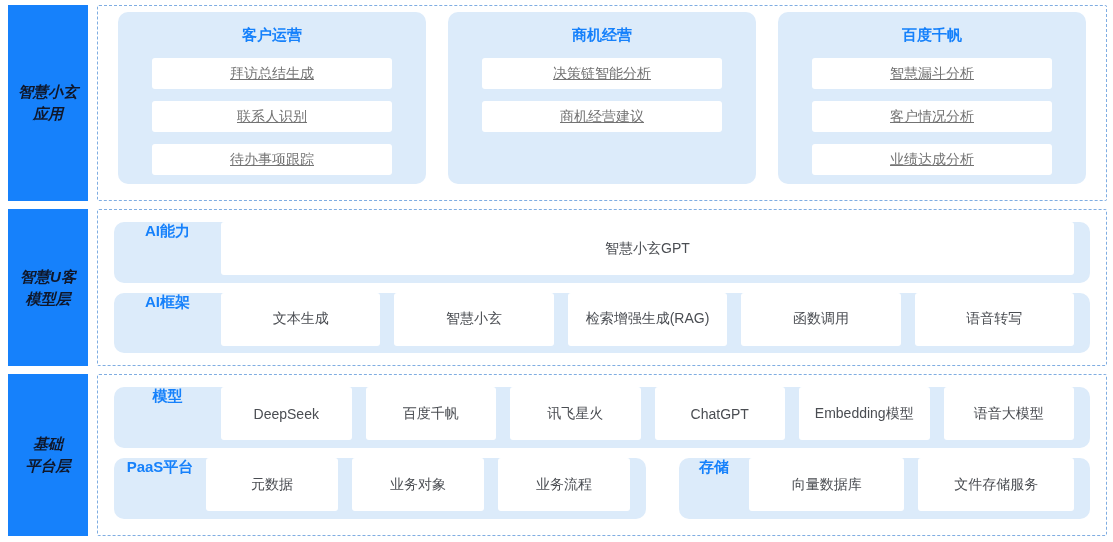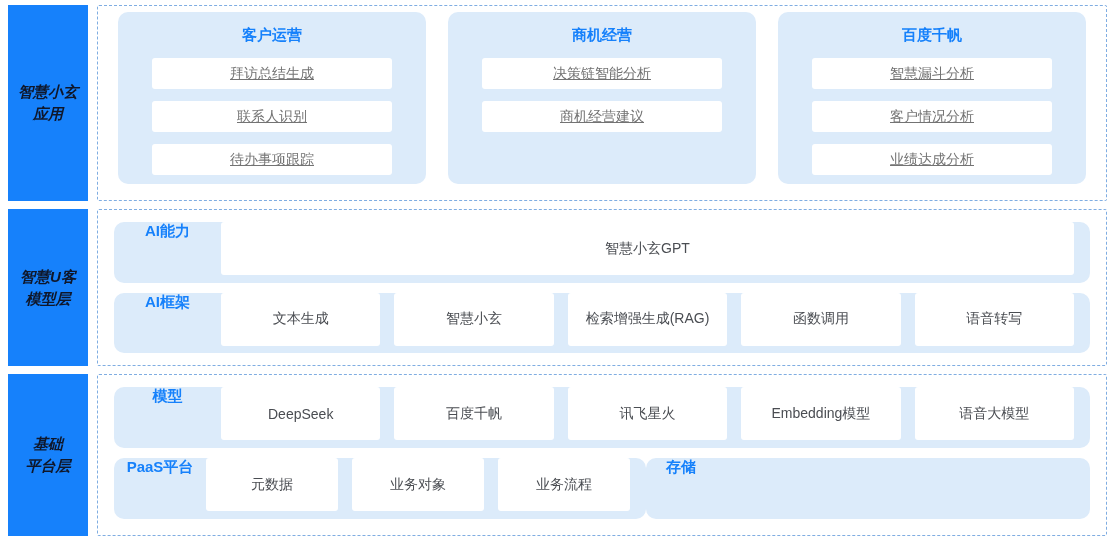"ChatGPT" div.bar-item { html: none -> <div>ChatGPT</div> }
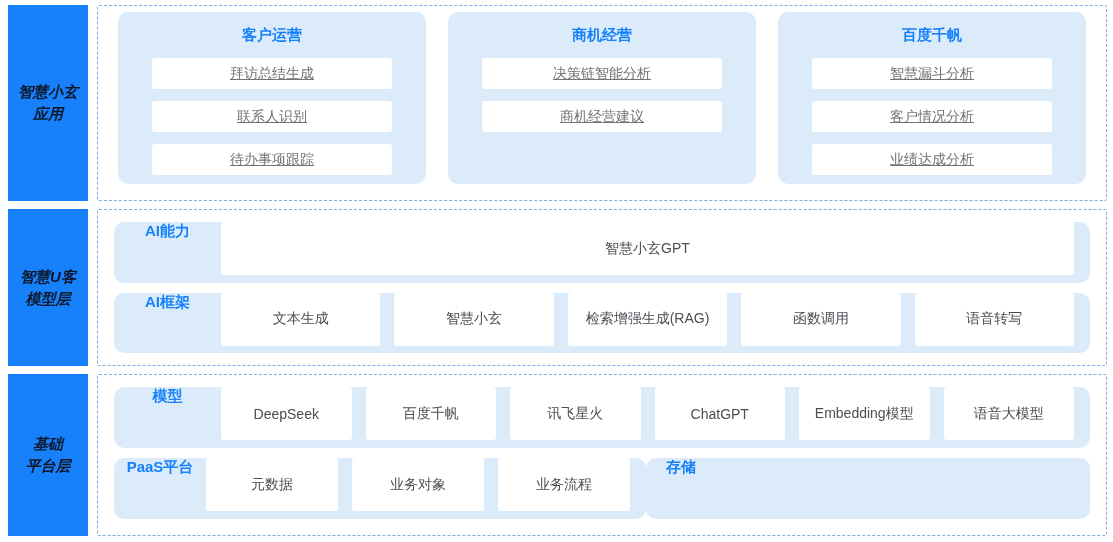"存储" .bar-storage { margin-left: none -> 33px }
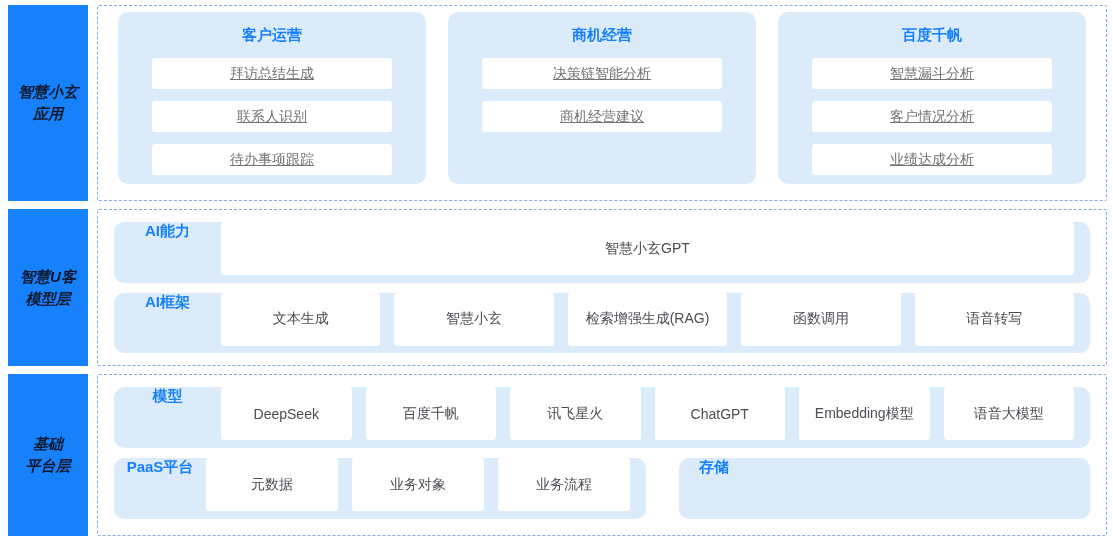"向量数据库" div.bar-items { html: none -> <div> <div>向量数据库</div> <div>文件存储服务</div> </div> }
